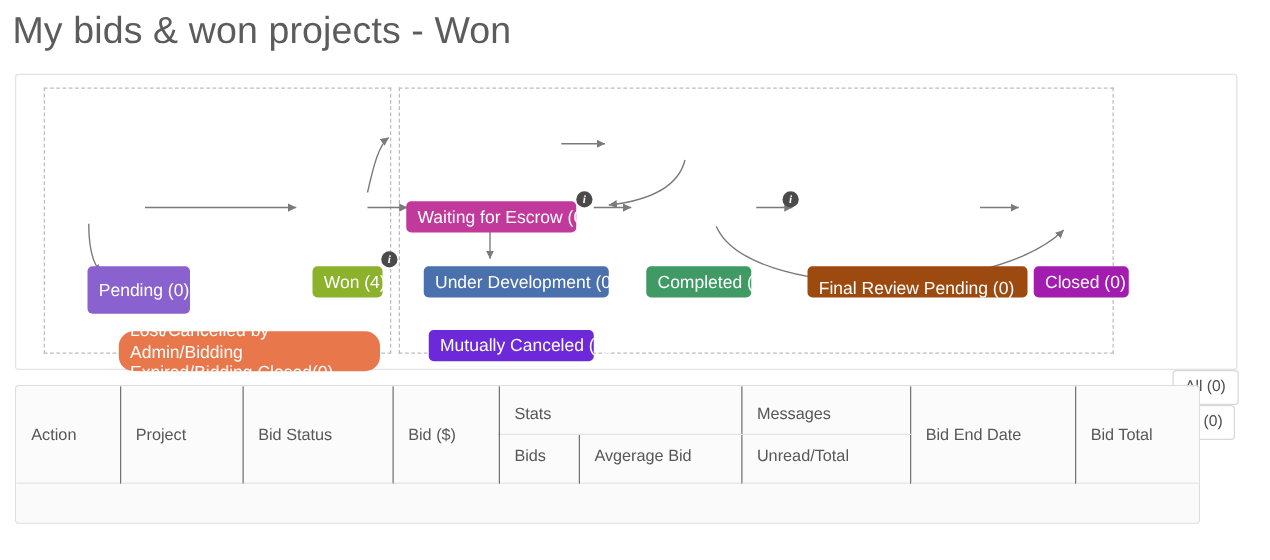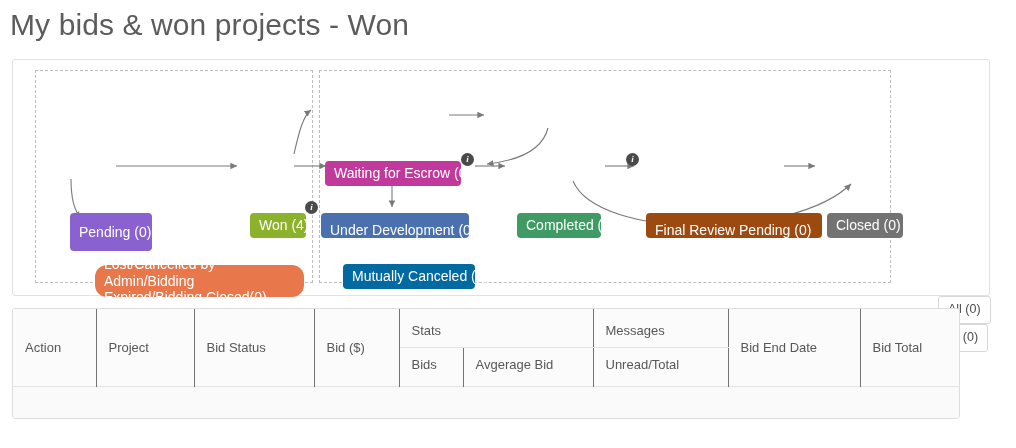"Under Development (0)" #node-under-development { align-items: flex-end -> none; left: 308px -> 326px }
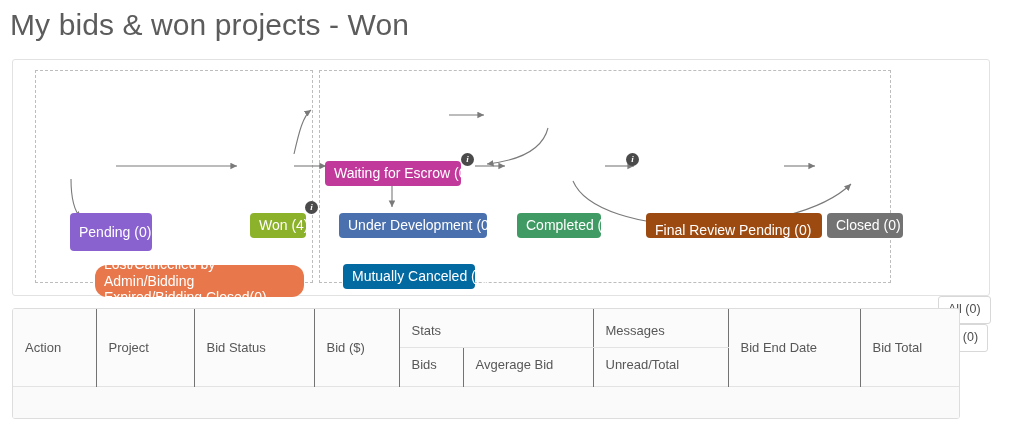"Closed (0)" #node-closed { background: #737373 -> #a21caf }
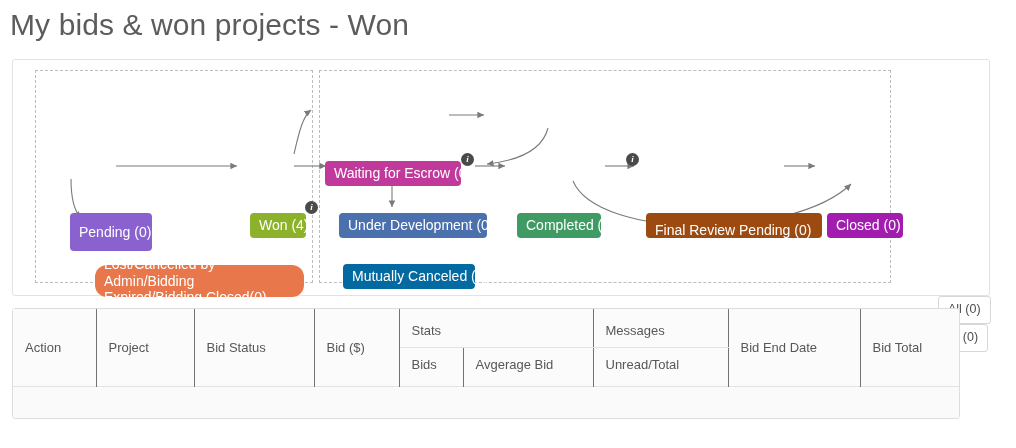"Mutually Canceled (0)" #node-mutually-canceled { background: #0369a1 -> #6d28d9 }
